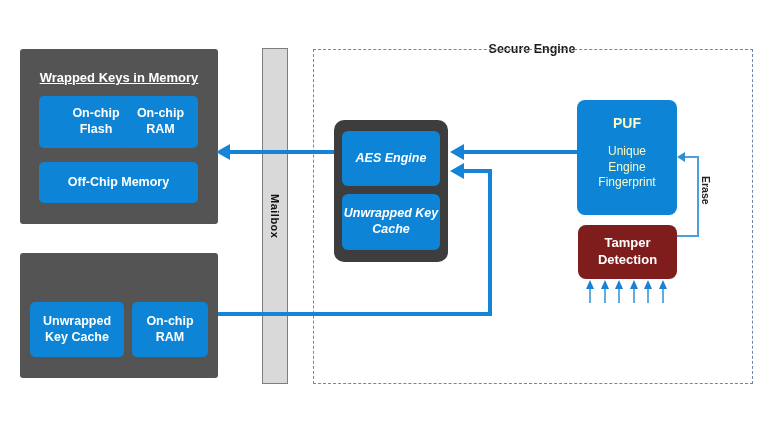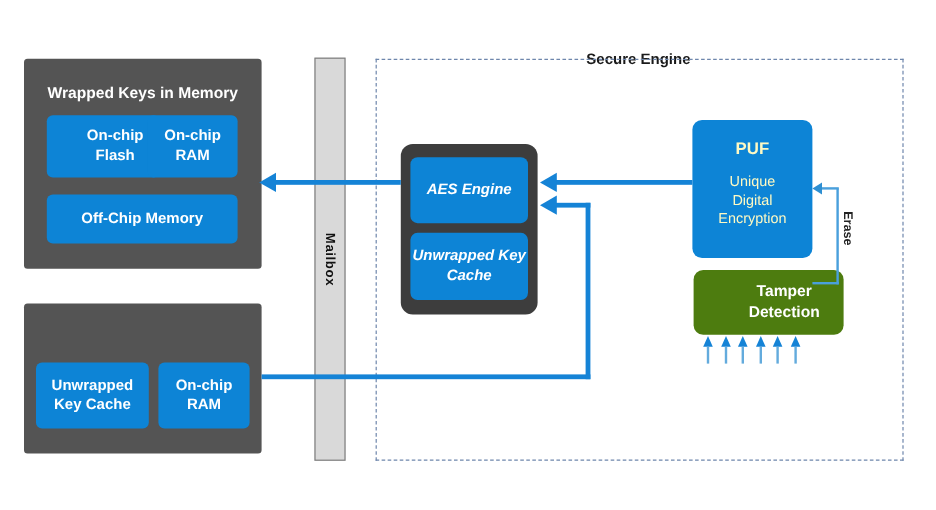"Wrapped Keys in Memory" #wrapped-title { text-decoration: none -> underline }
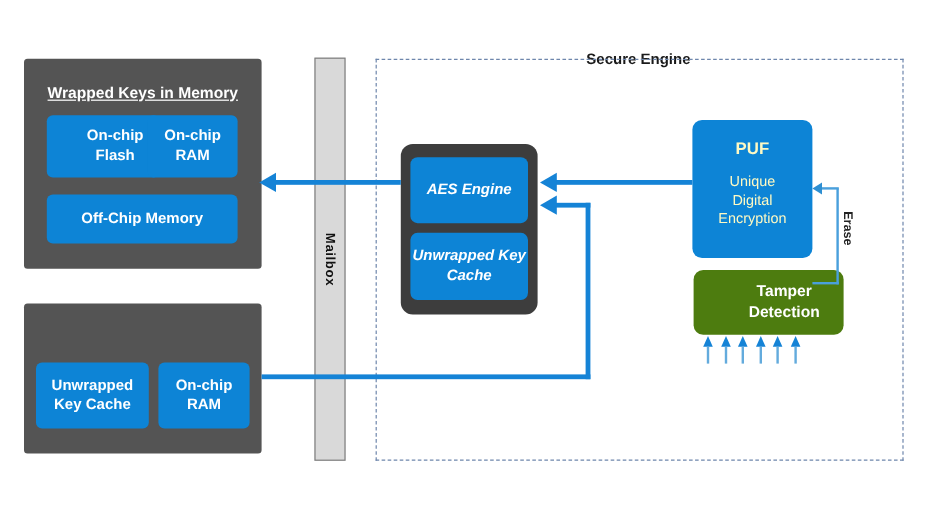"Unique Digital Encryption" div { text: Digital Encryption -> Engine Fingerprint }
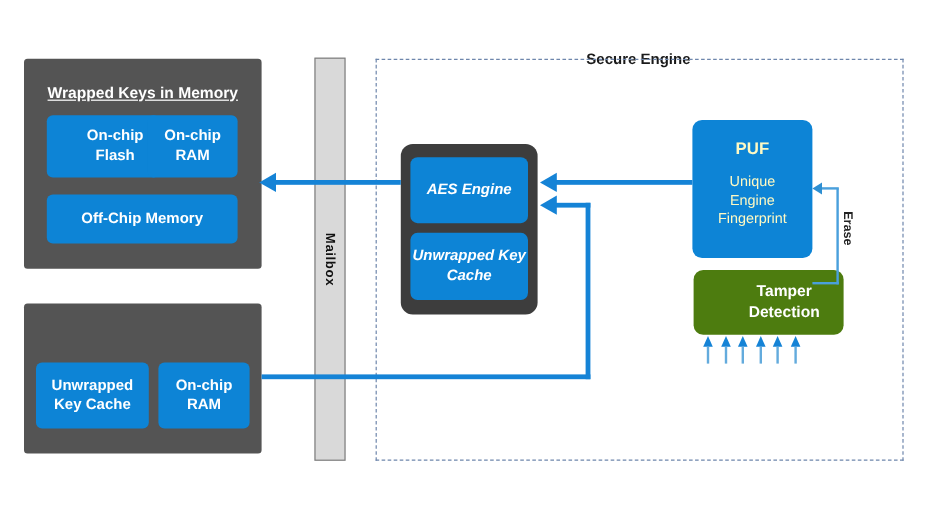"Tamper Detection" #tamper { background: #4d7c0f -> #7f1d1d; padding-left: 26px -> none }
